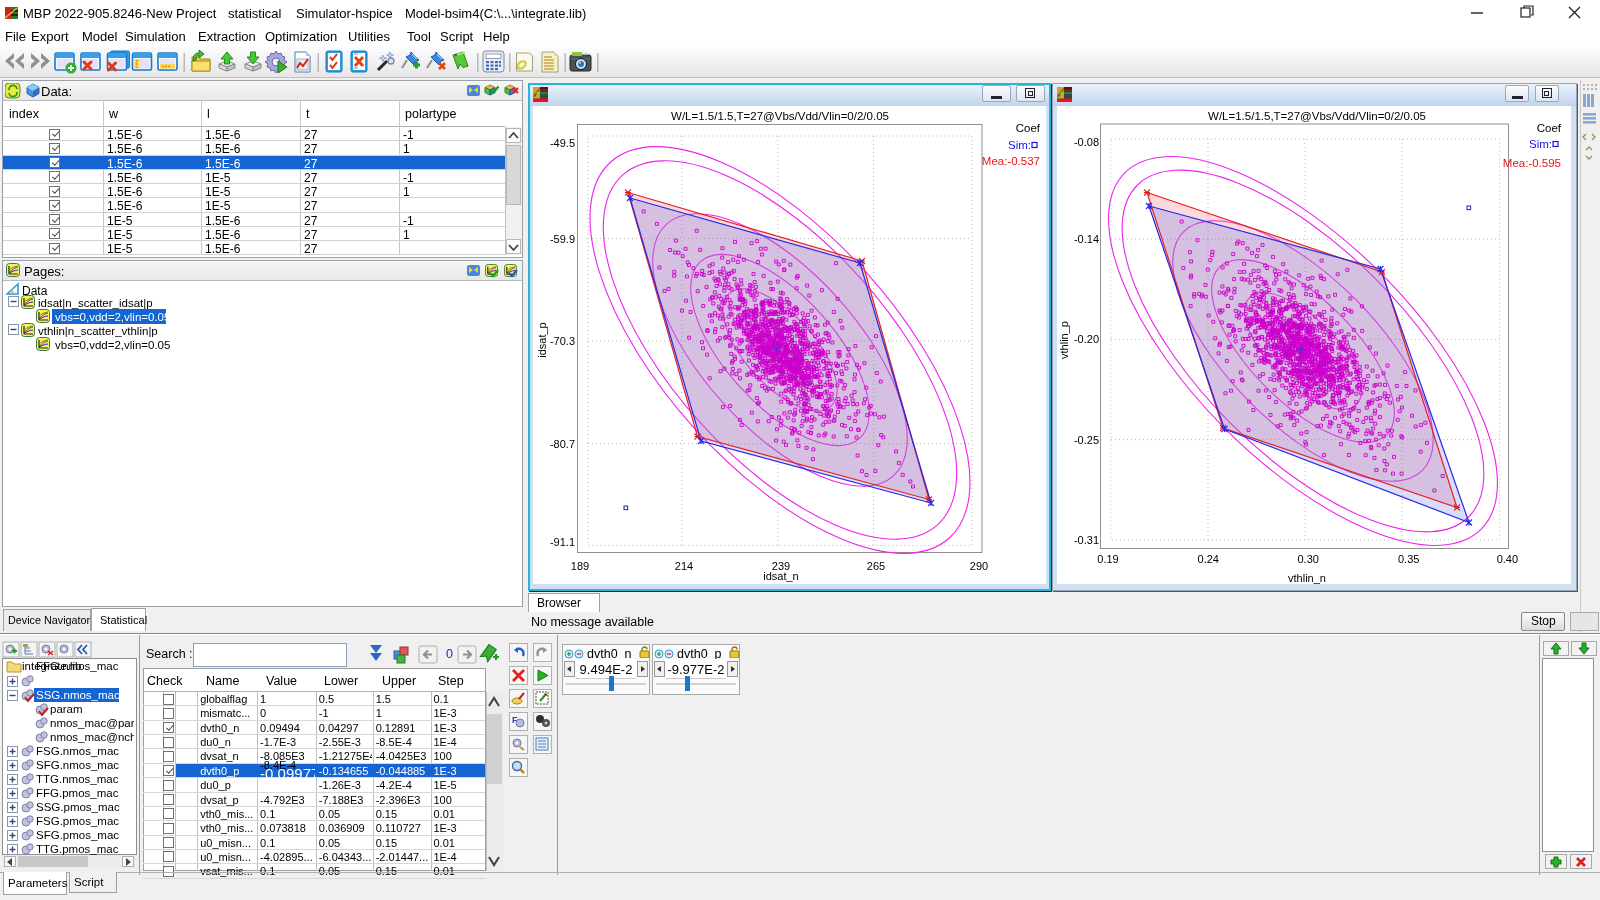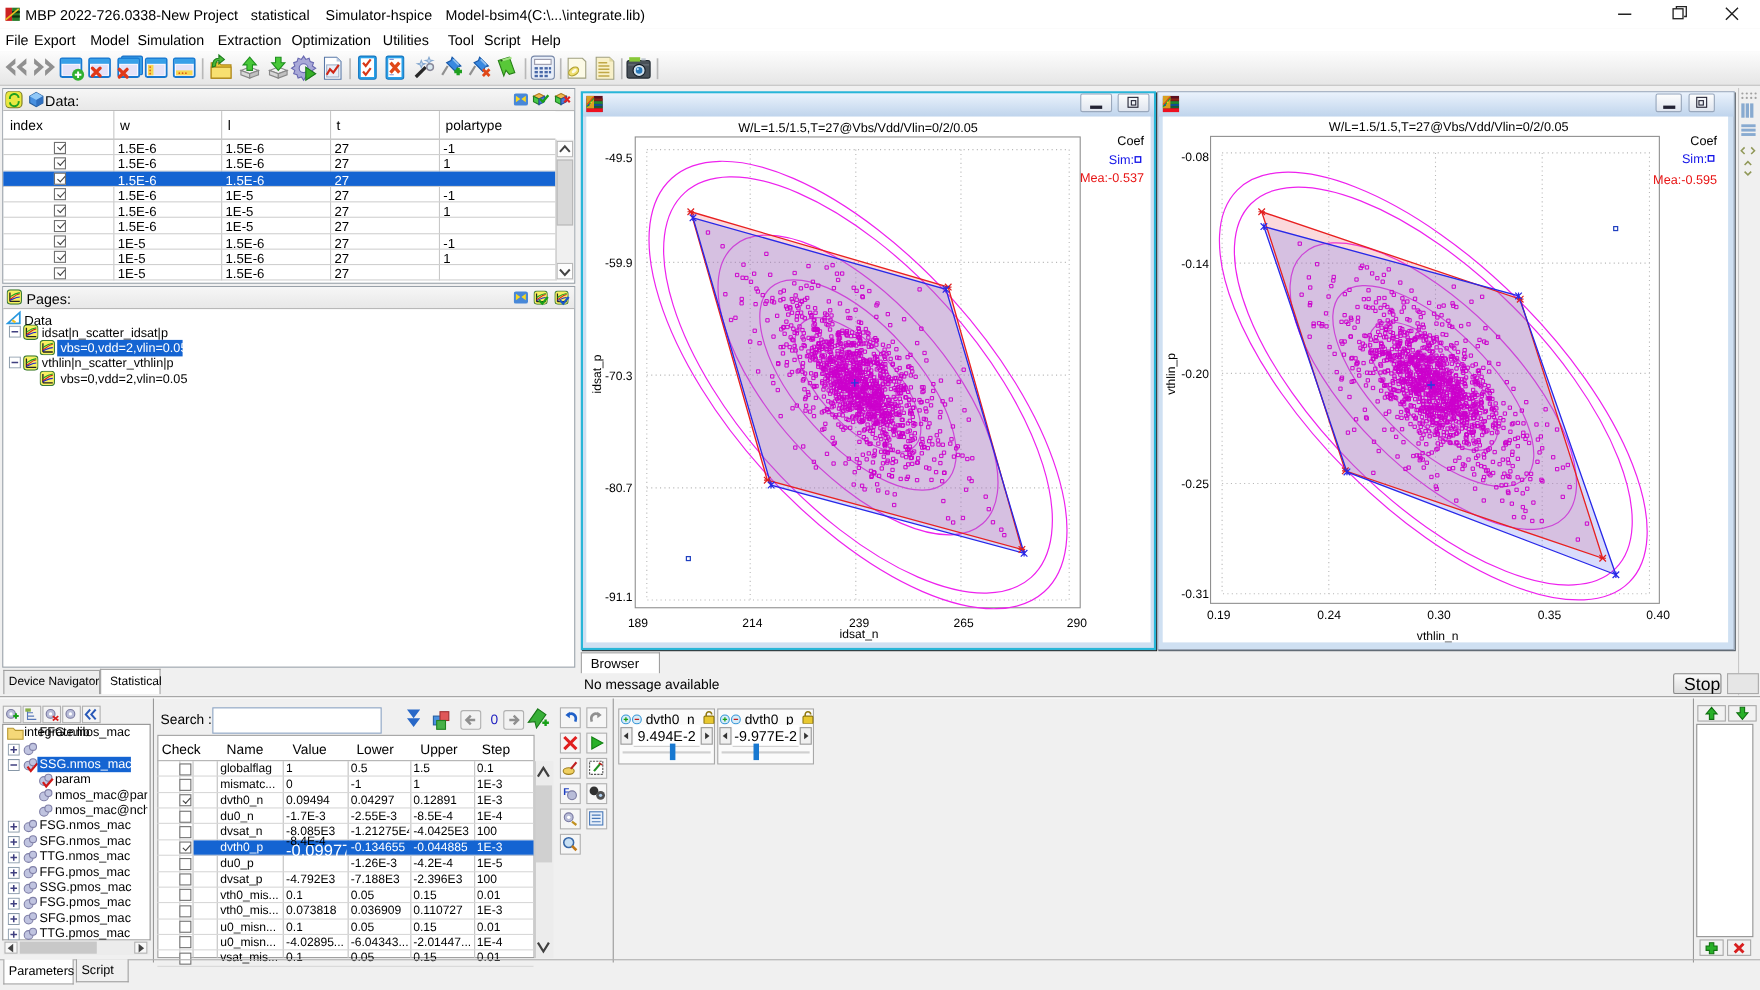"MBP 2022-726.0338-New Project" div.t { text: 2022-726.0338-New -> 2022-905.8246-New }
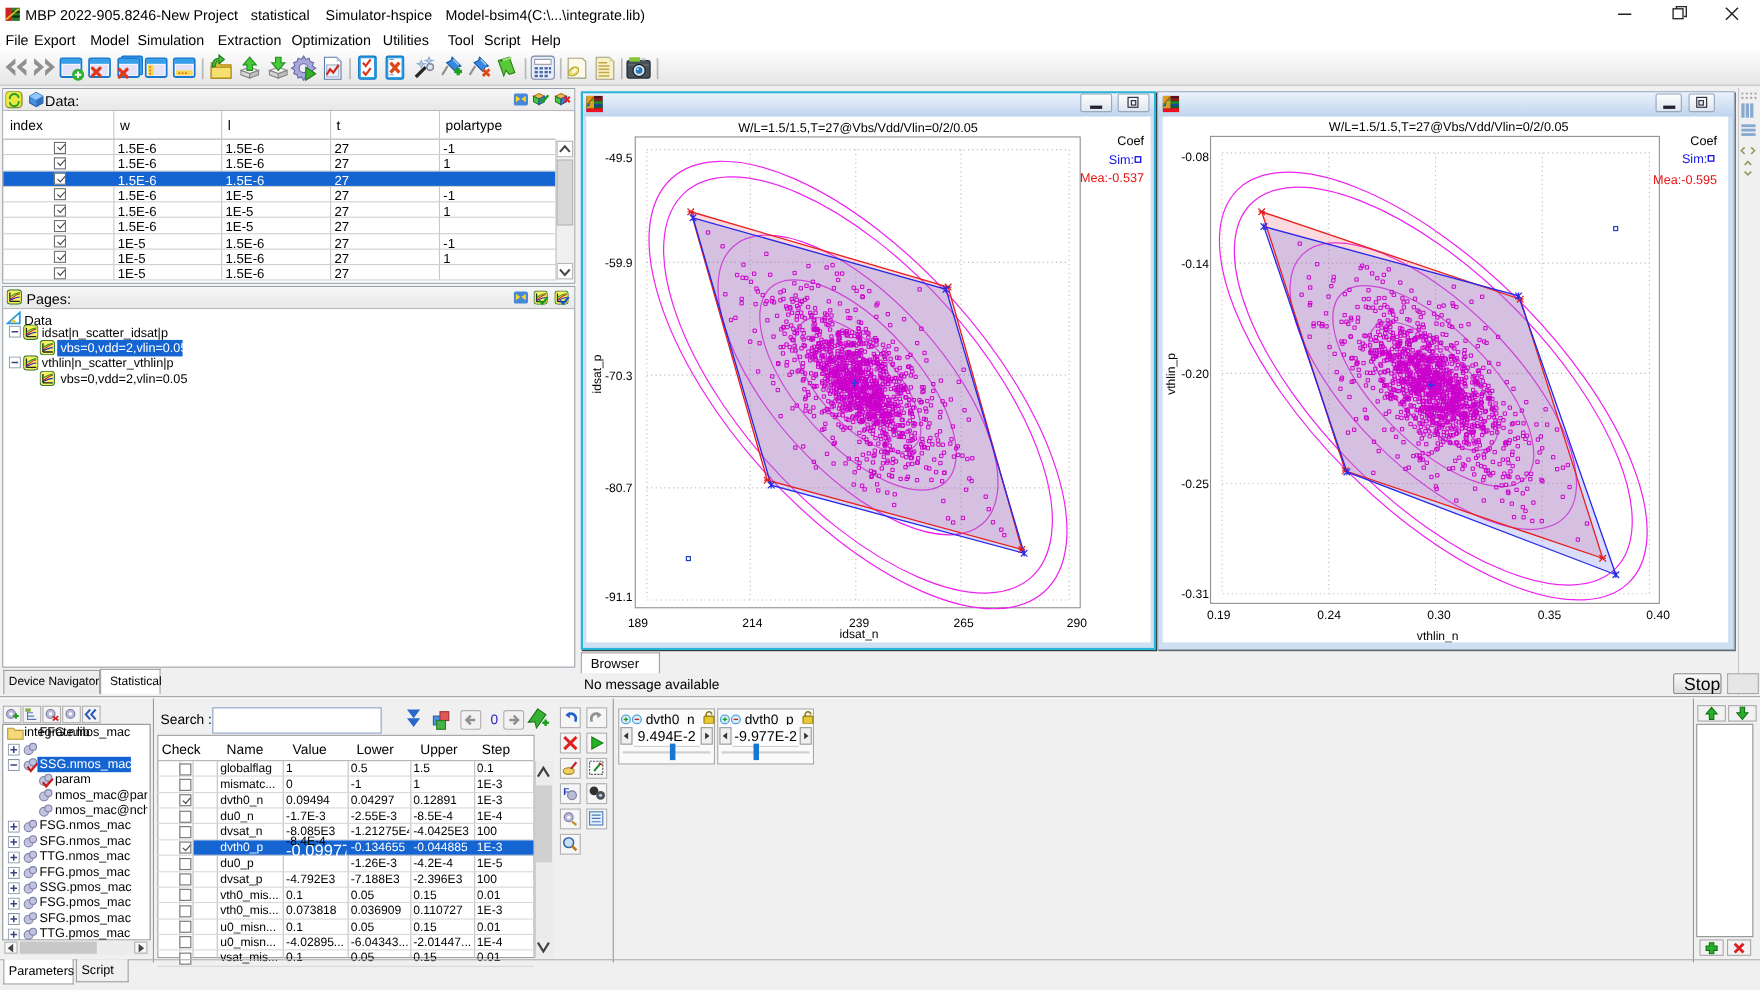"Stop" div.t { font-size: 16px -> 12px }
